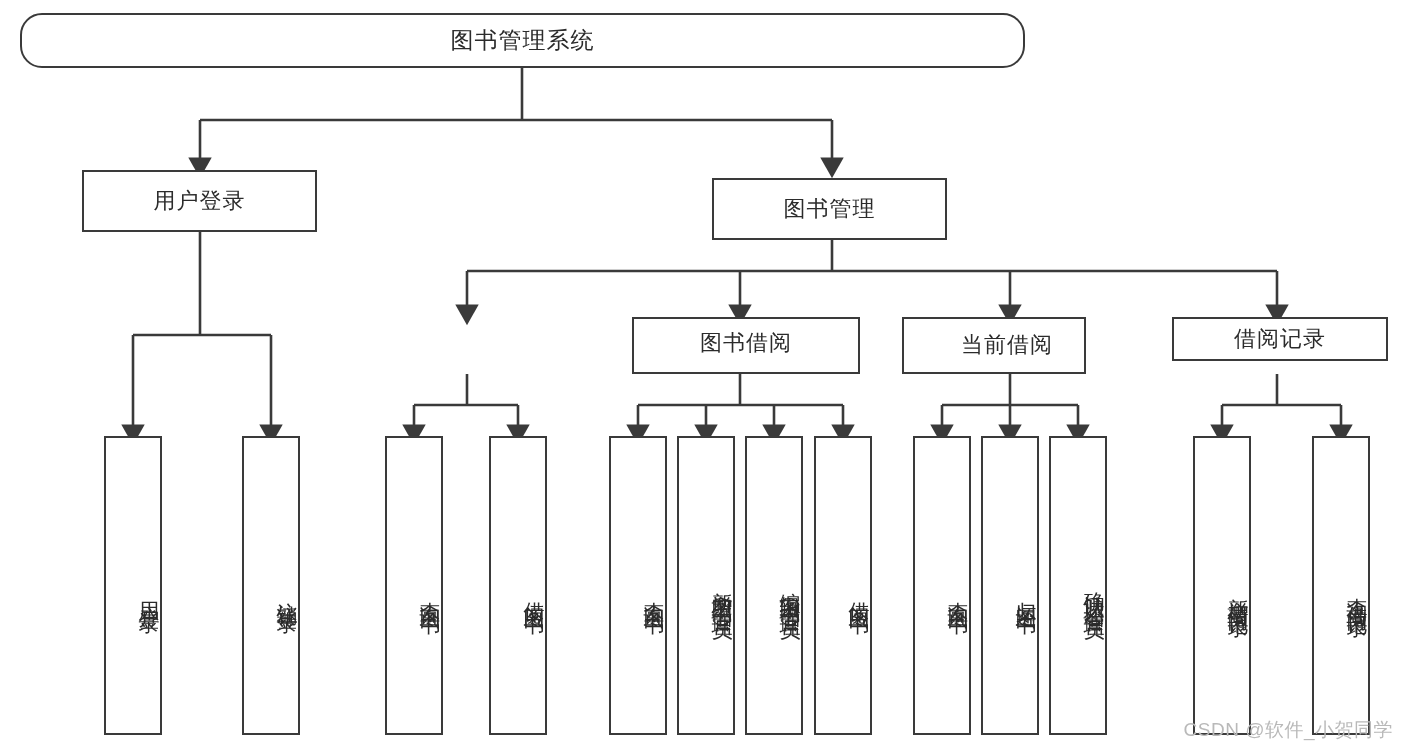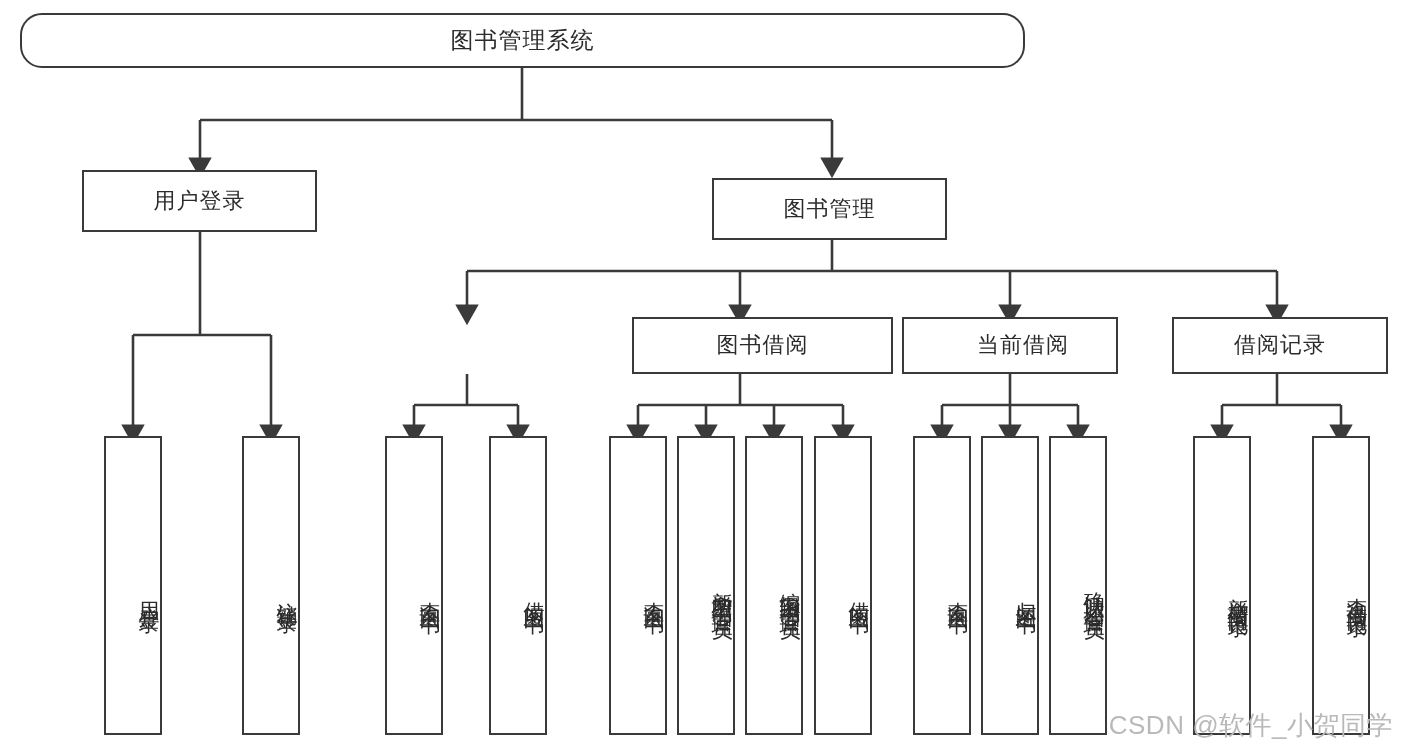"图书借阅" div.node { font-family: none -> Liberation Mono, monospace; width: 261px -> 228px }
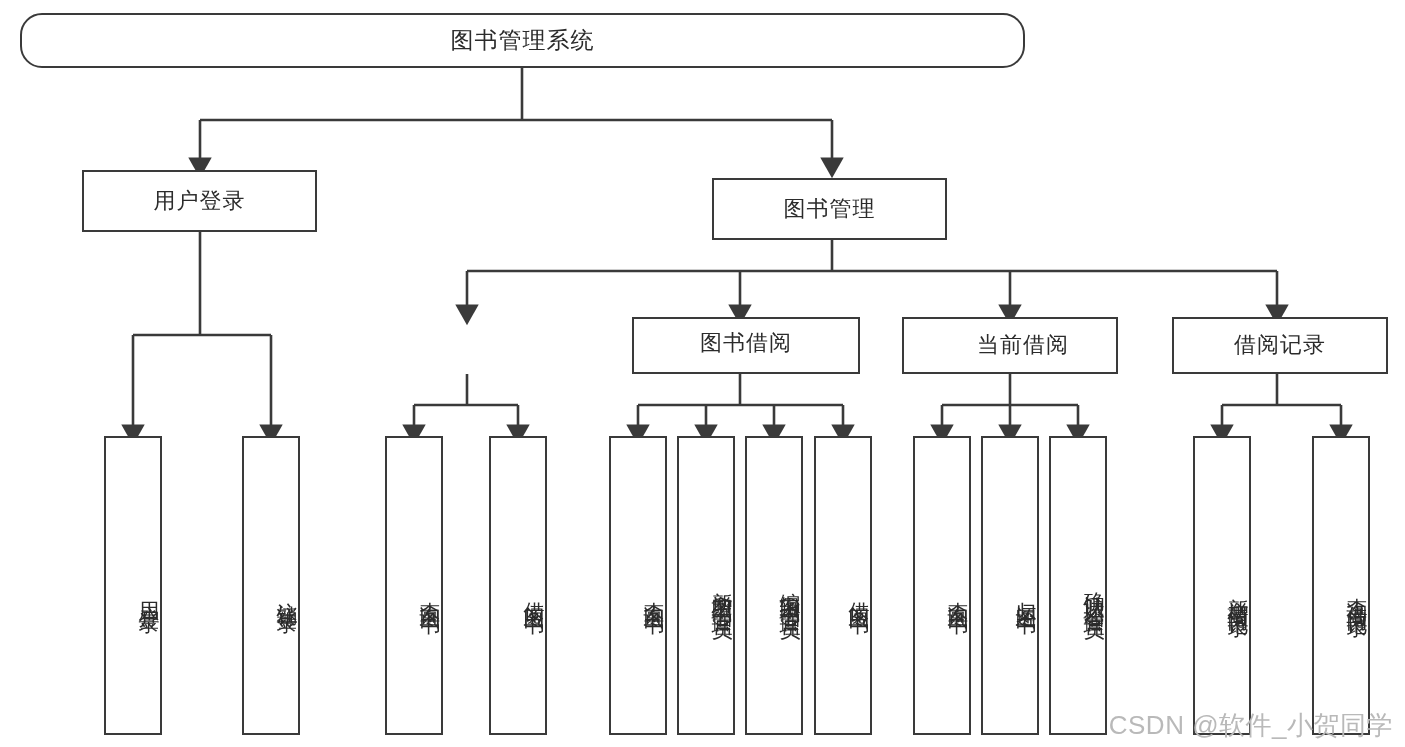"当前借阅" div.node { width: 216px -> 184px }
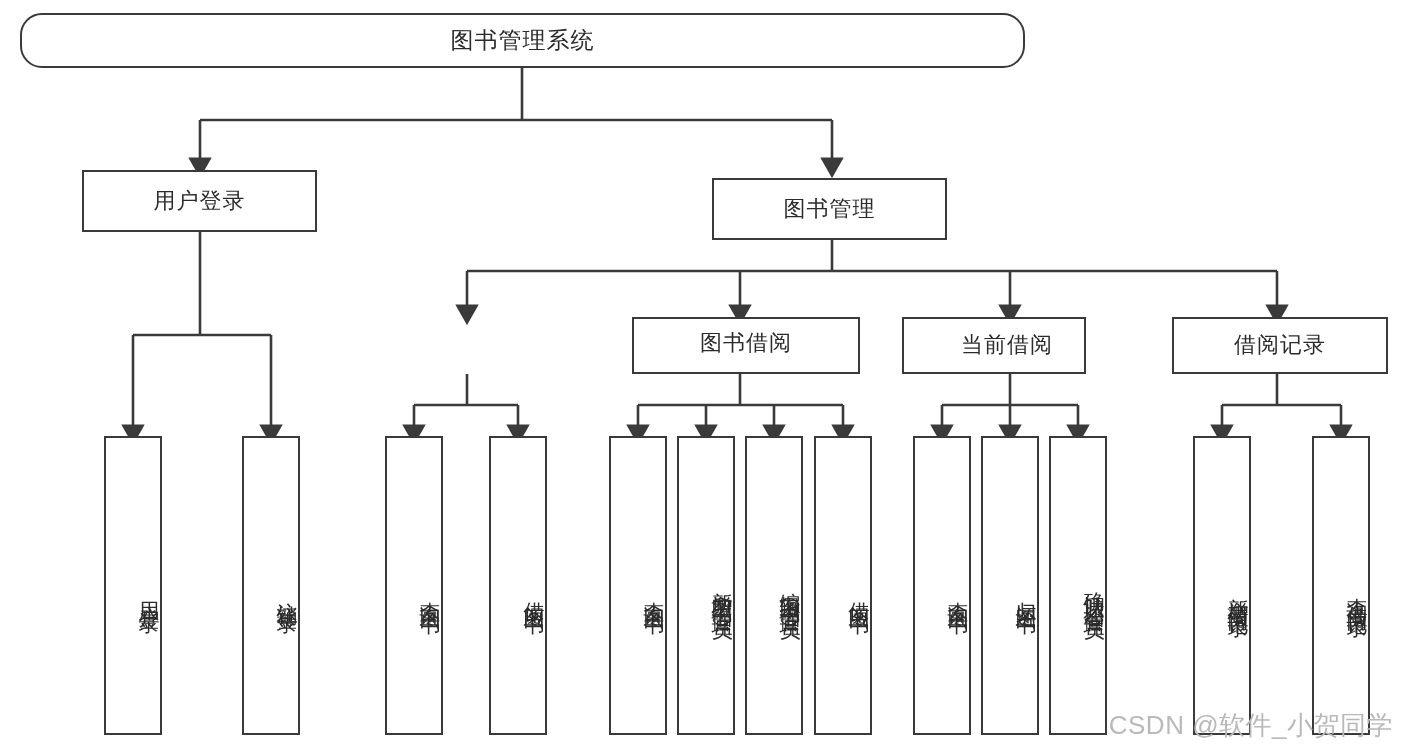"借阅记录" div.node { height: 57px -> 44px }
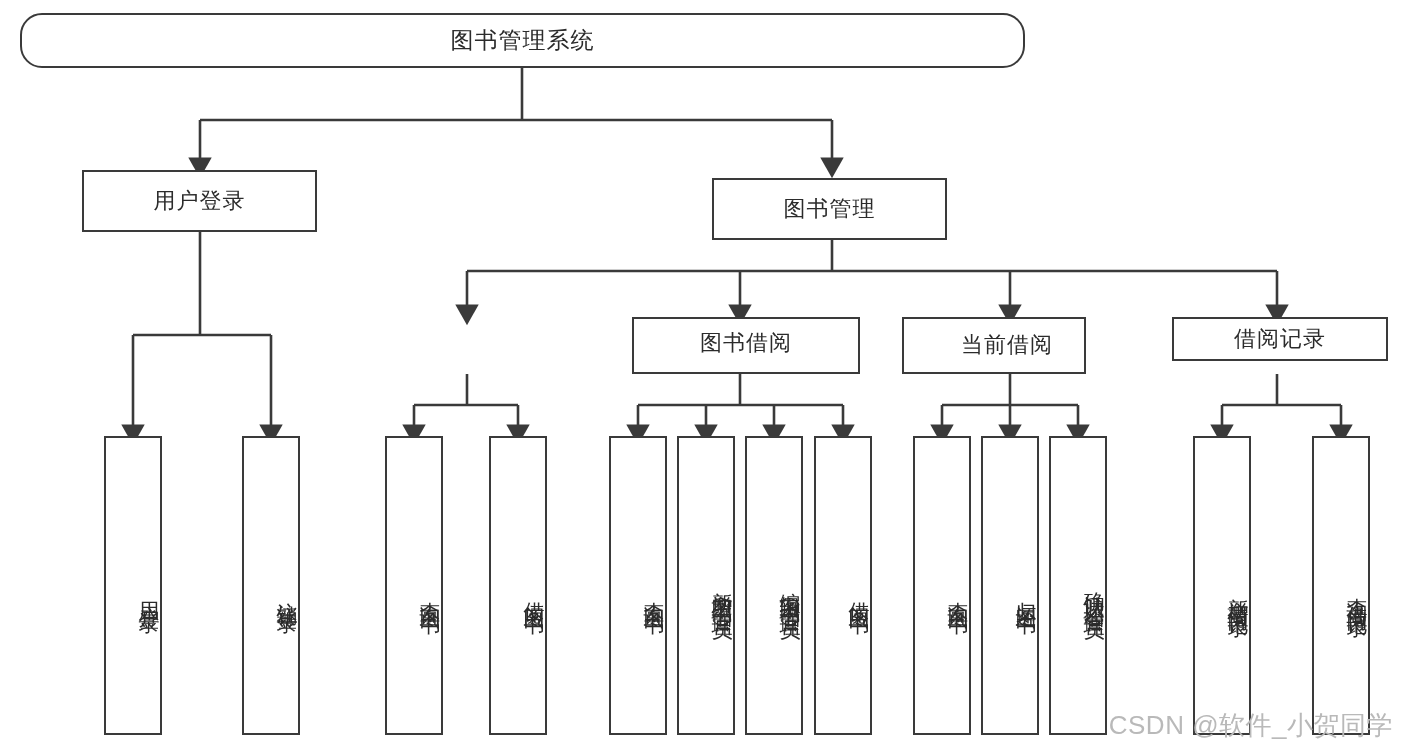"CSDN @软件_小贺同学" .watermark { font-size: 26px -> 19px }
